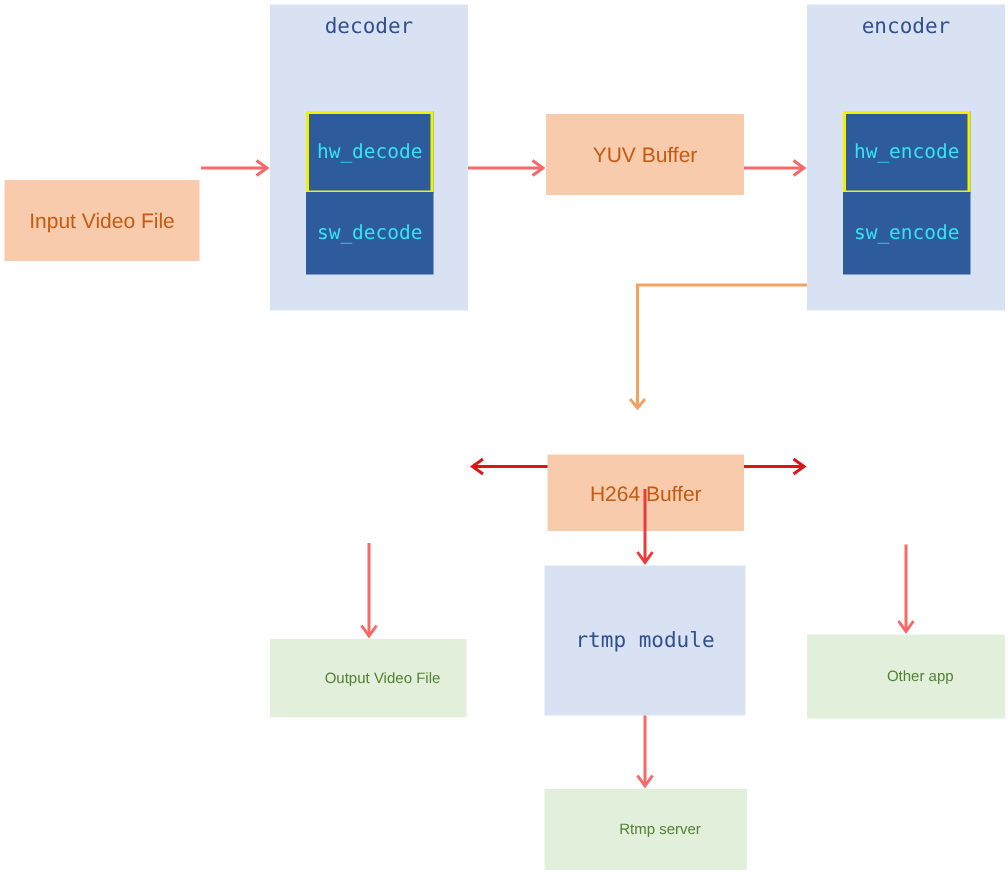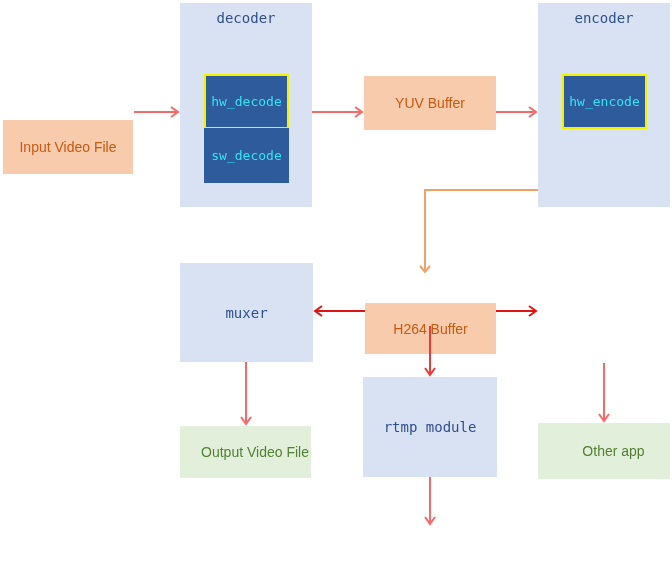"sw_encode" div.node { html: none -> <div> <span>sw_encode</span> </div> }
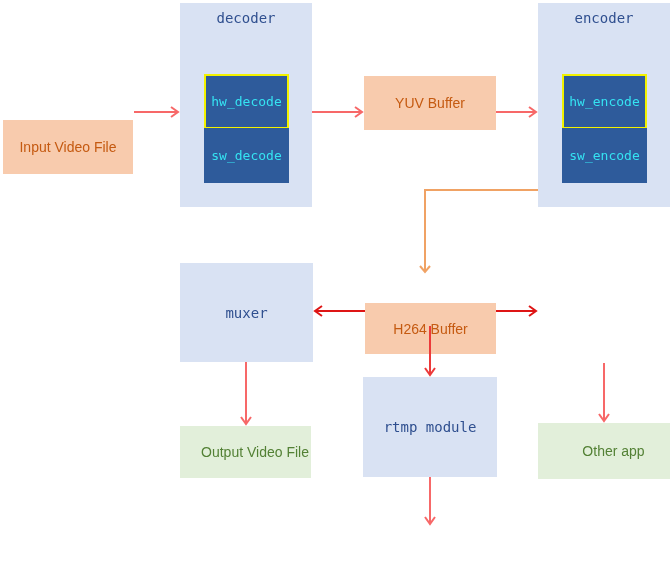"muxer" div.node { html: <div> <span>muxer</span> </div> -> none }
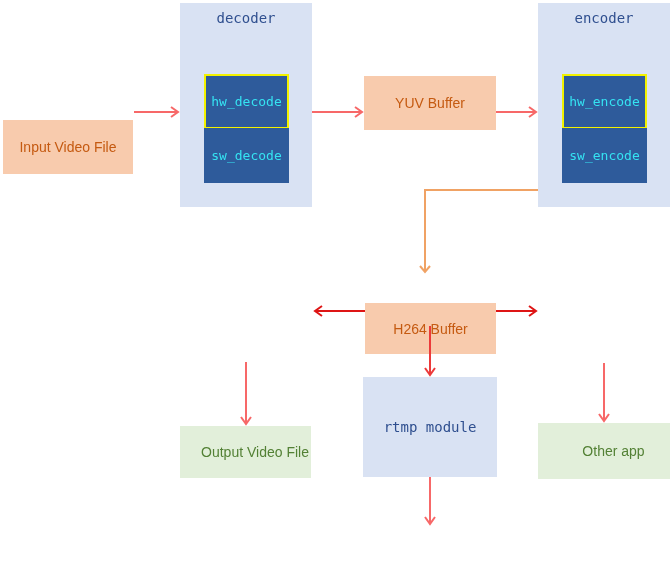"Output Video File" .green { font-size: 14px -> 10px }
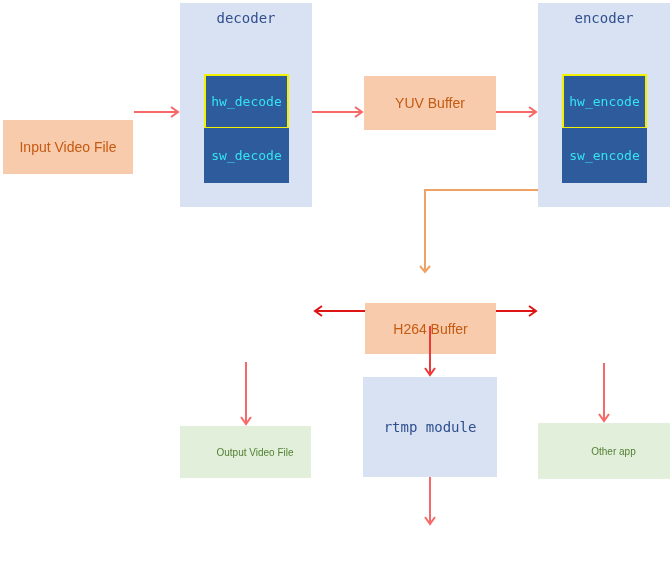"Rtmp server" div.node { html: none -> <div> <span>Rtmp server</span> </div> }
